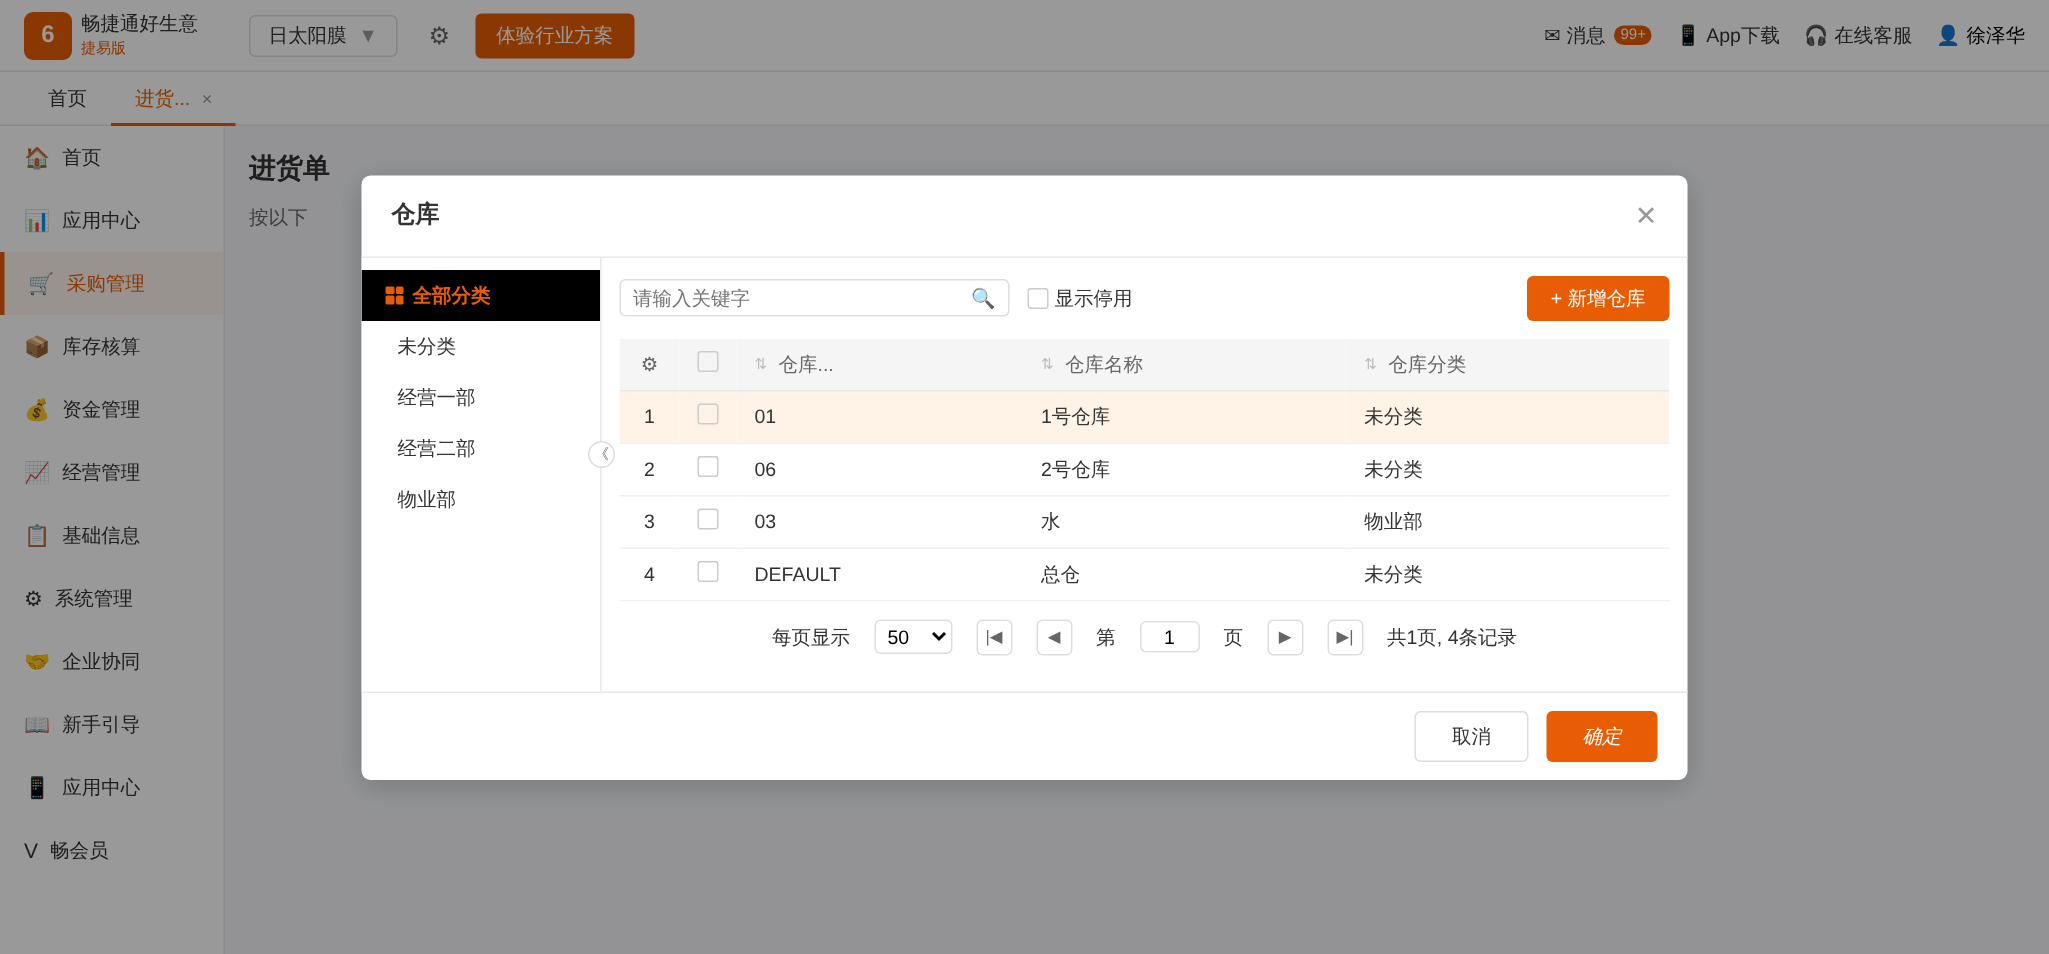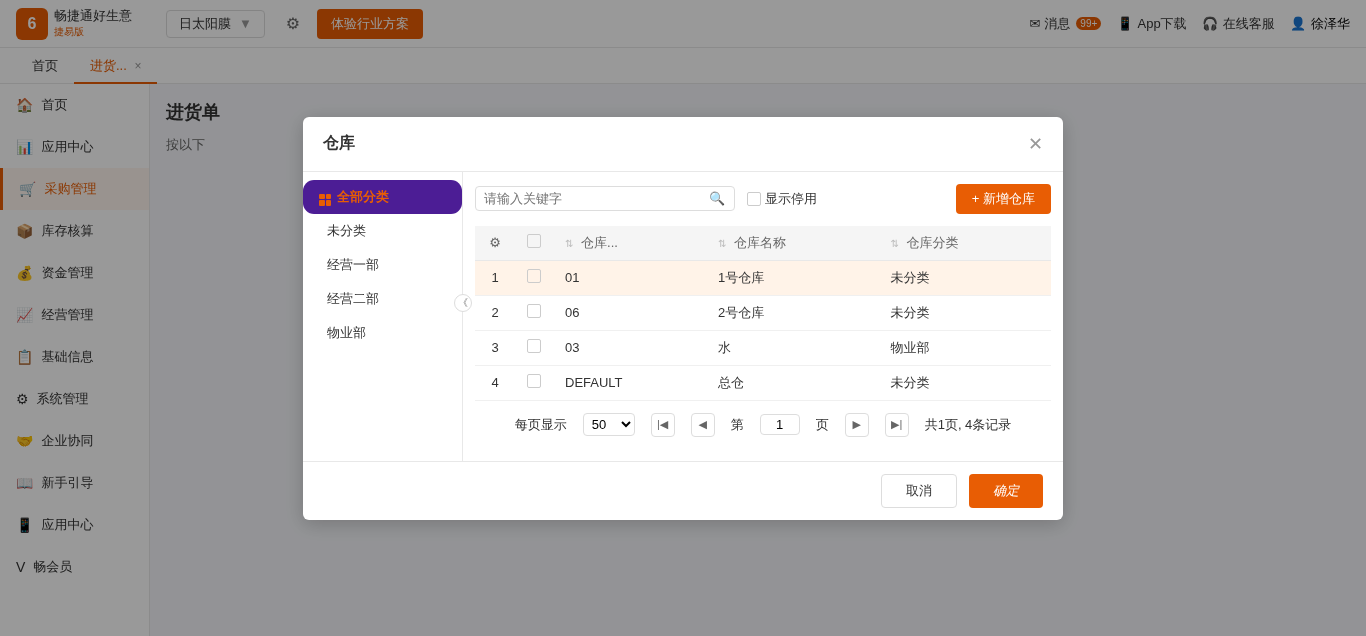"仓库" .modal { width: 760px -> 884px }
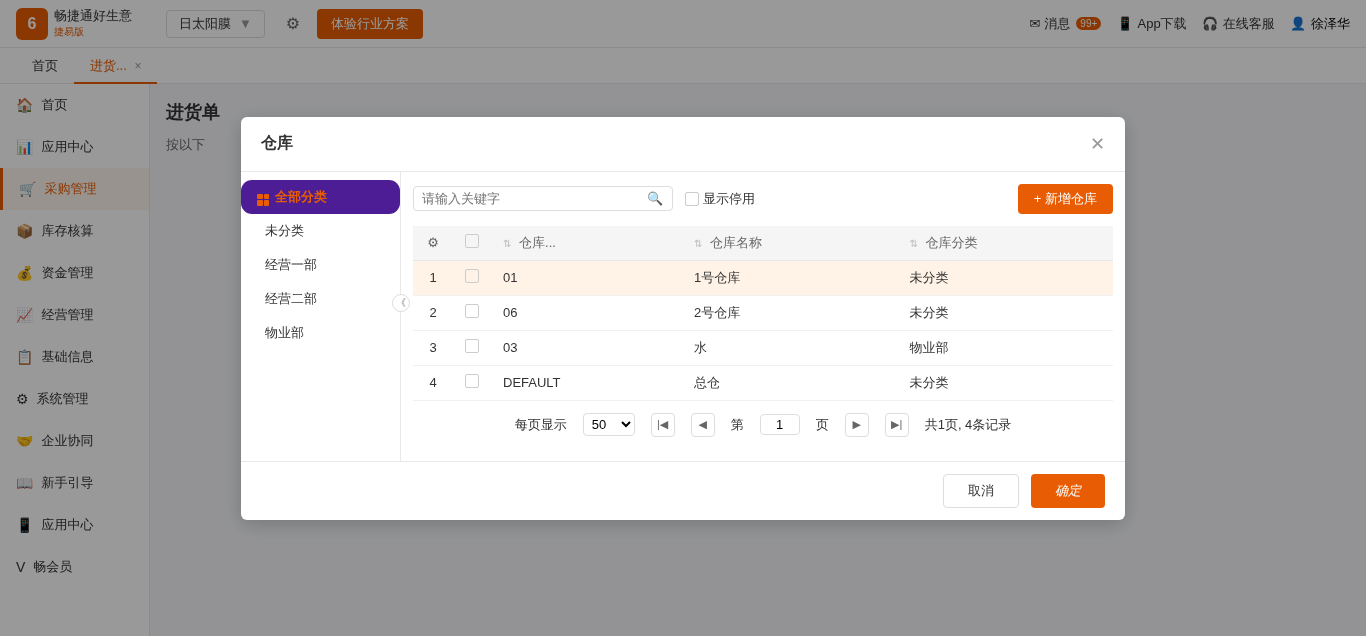"全部分类" .category-all { align-items: flex-end -> center; background: #4c1d95 -> #000000; border-radius: 11px -> none }
